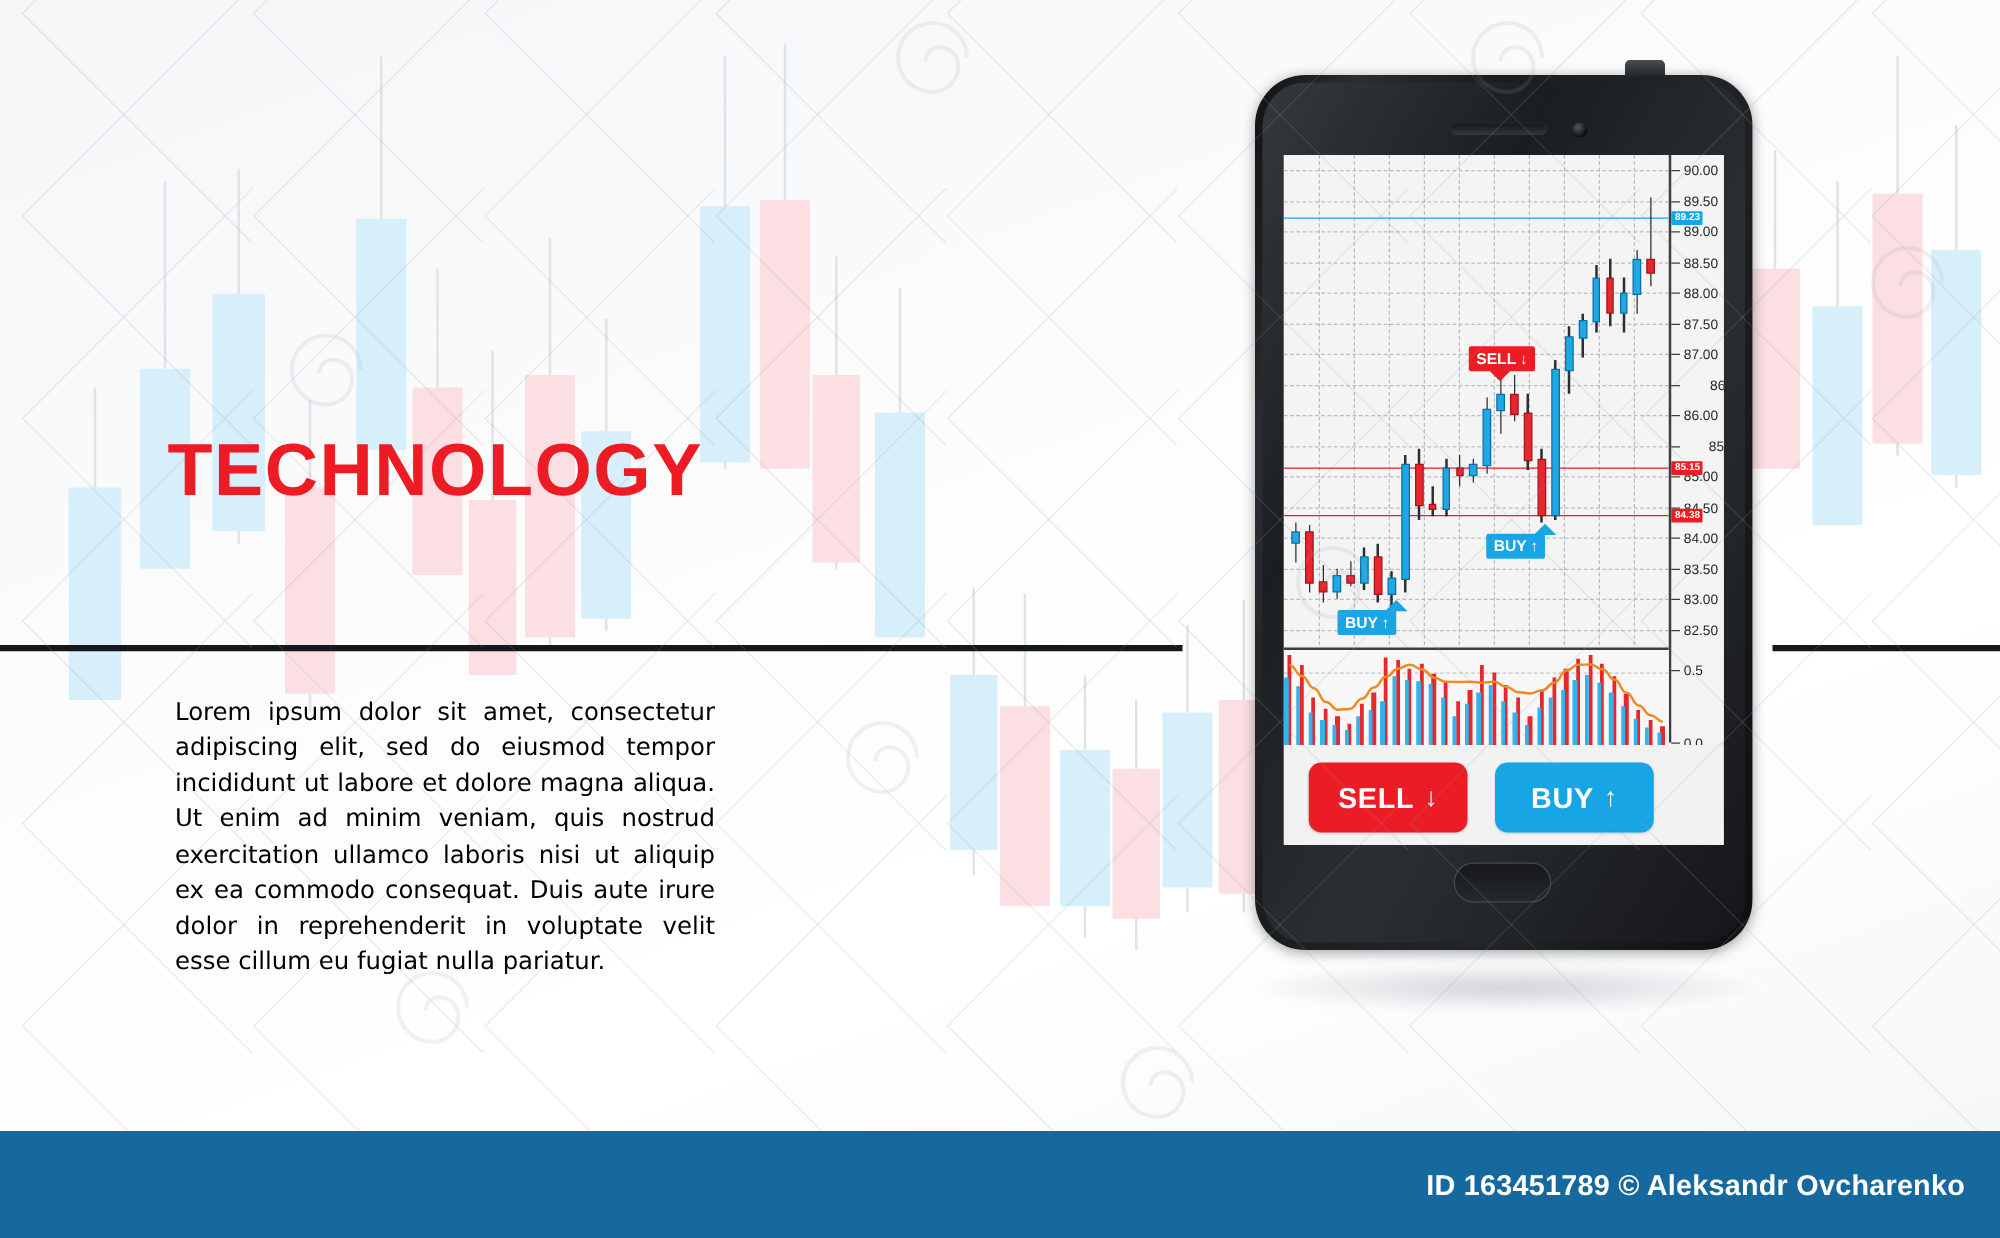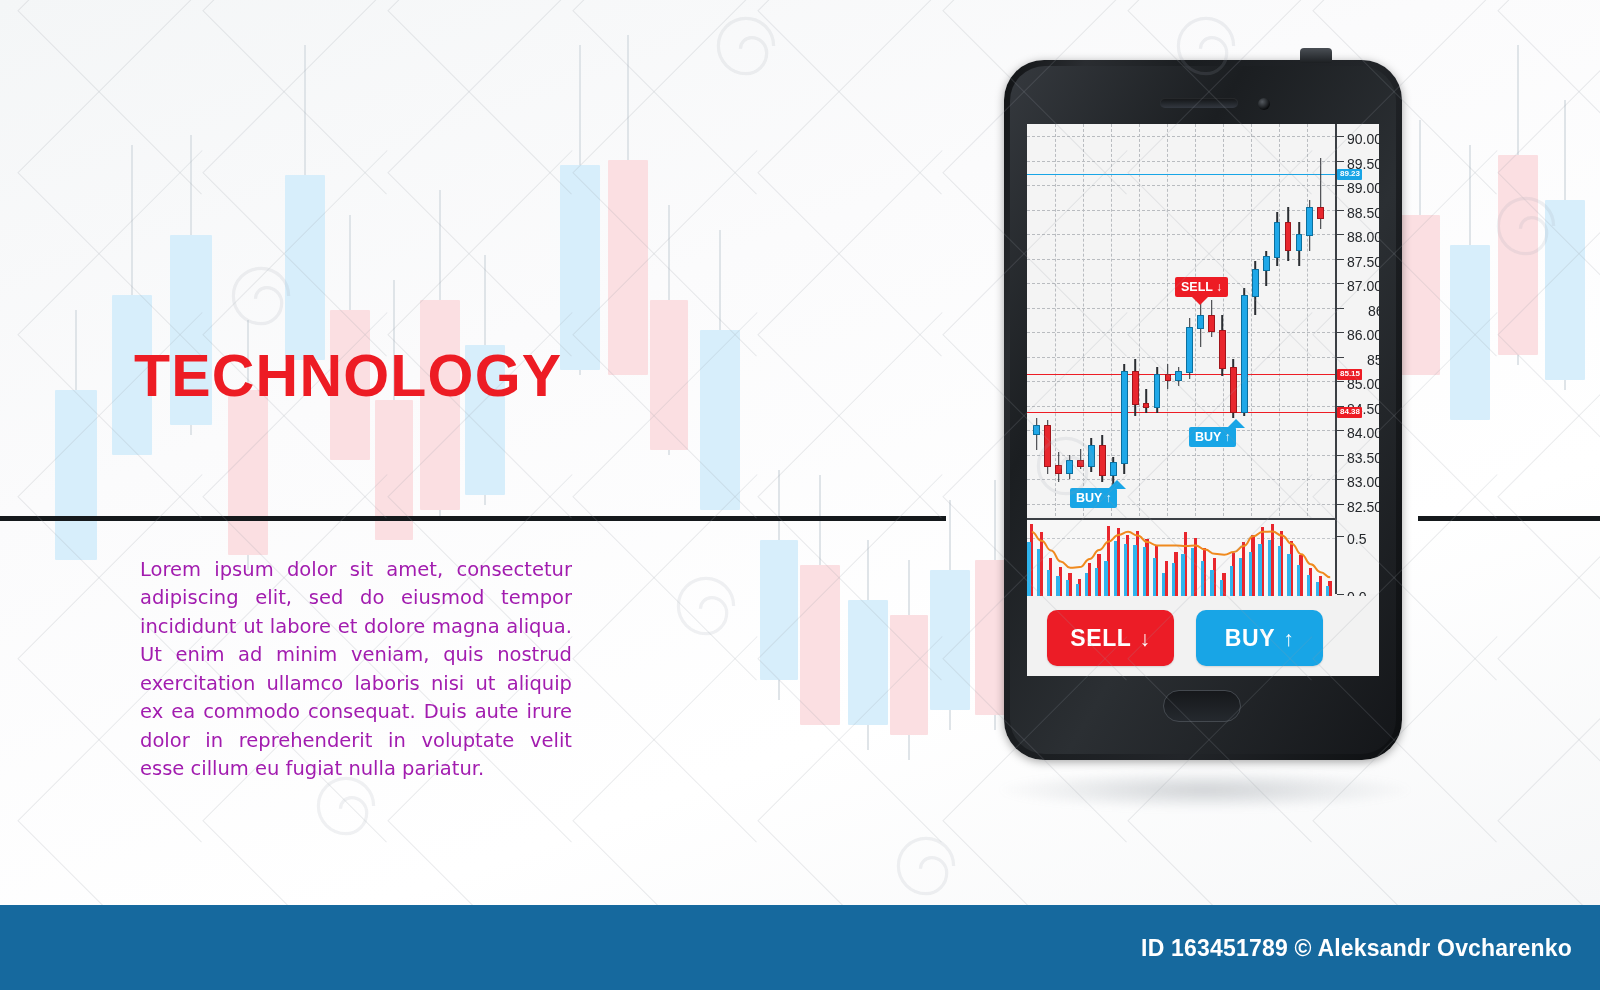"90.00" .tick-label { font-size: 14px -> 11px }
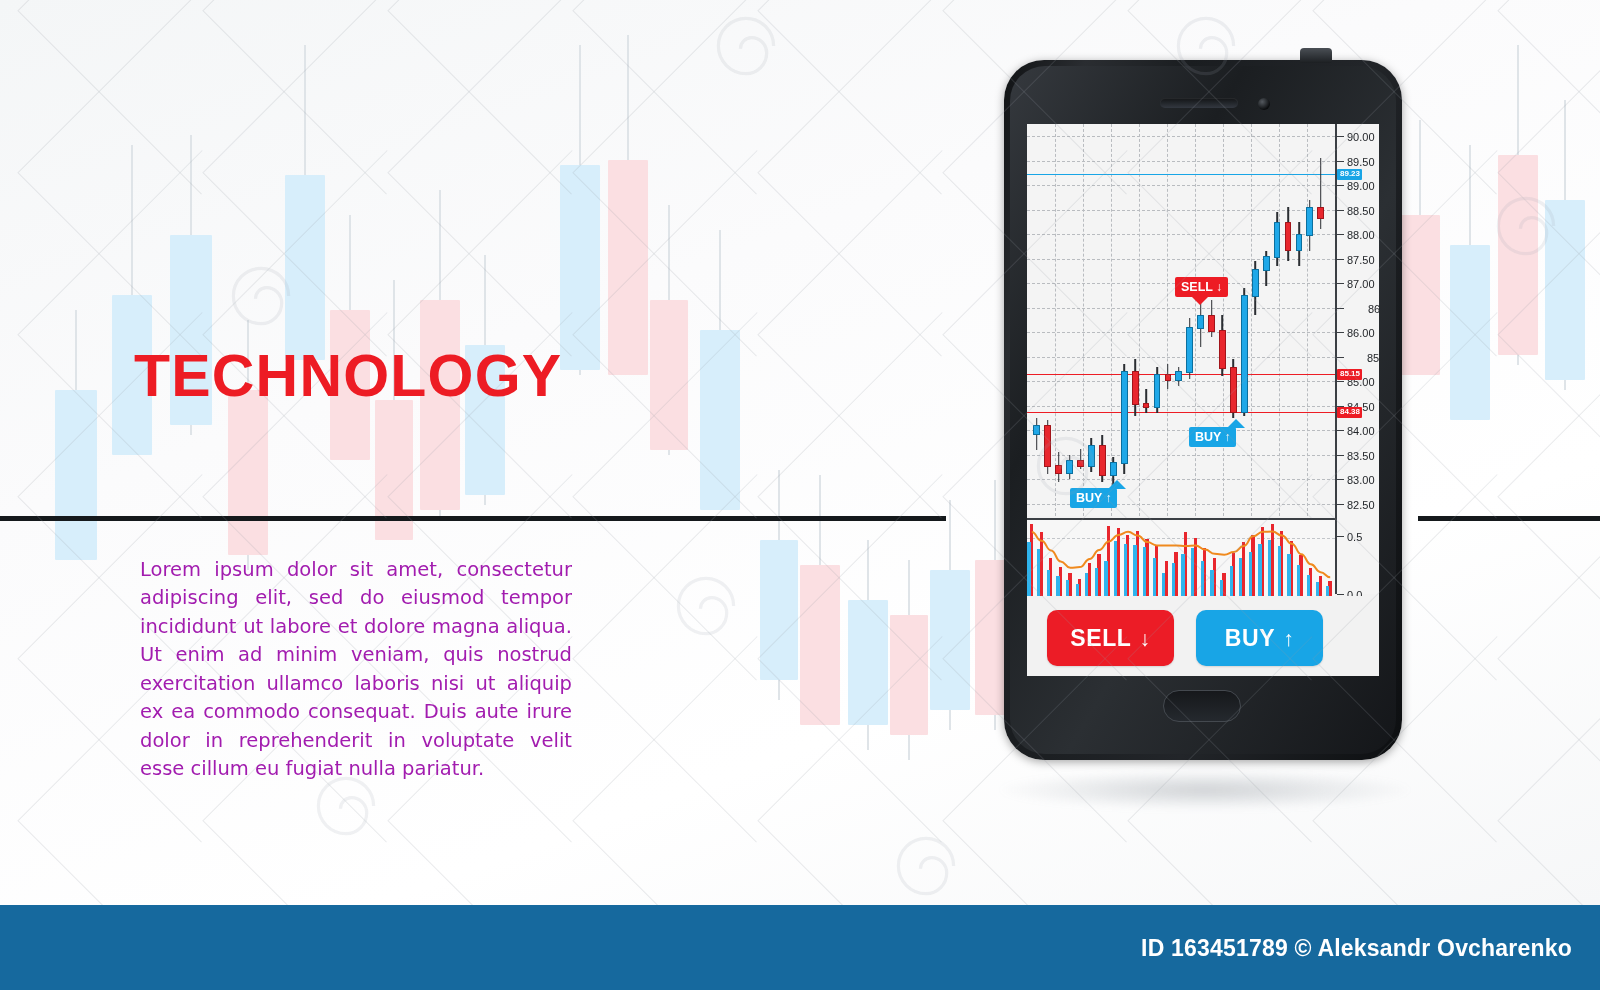"Lorem ipsum dolor sit amet," .body-copy { color: #a21caf -> #000000 }
